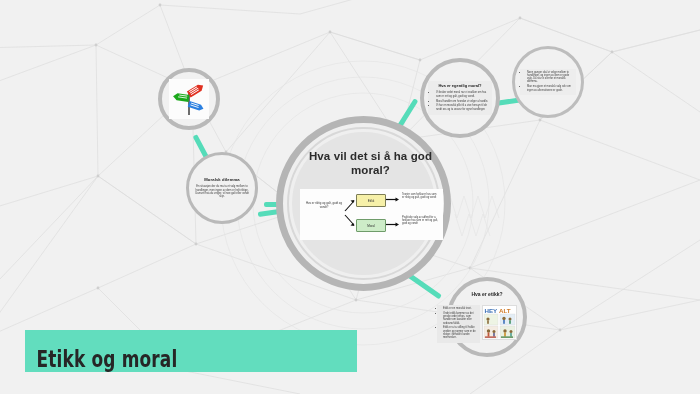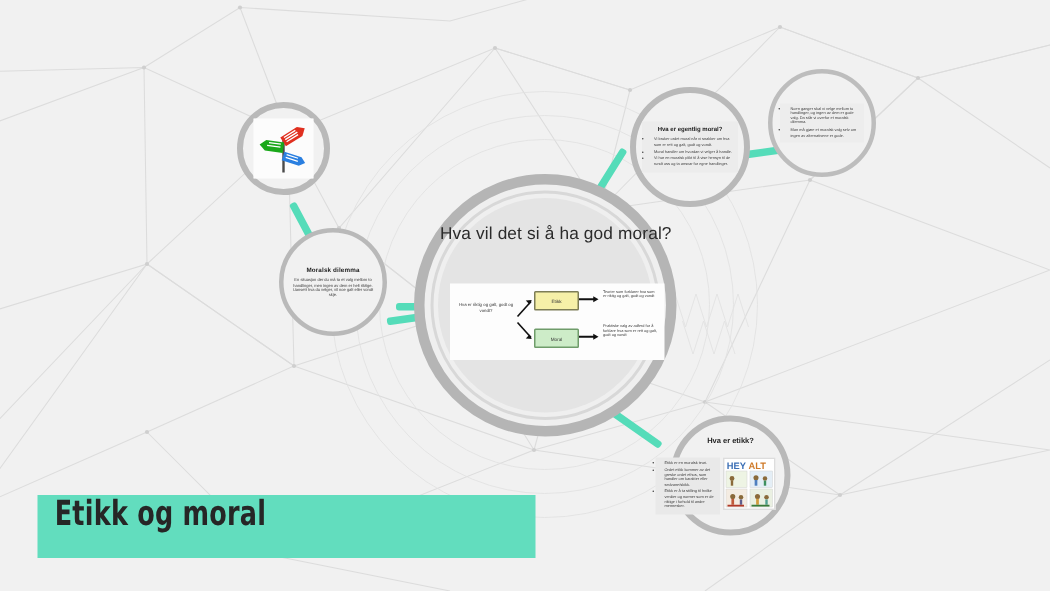"Hva vil det si å" #central-title { font-weight: normal -> bold }
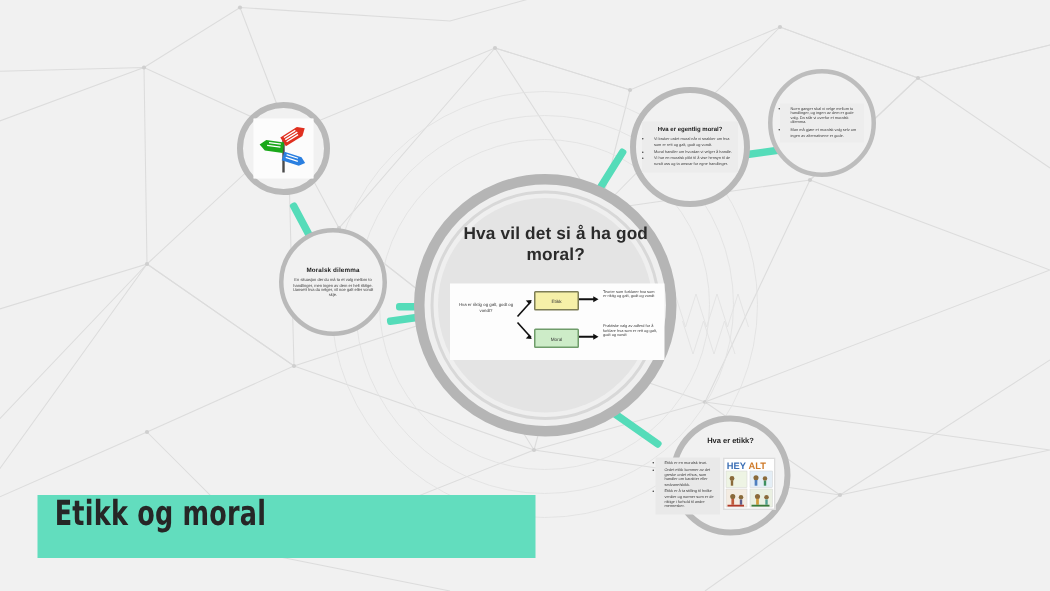"Etikk og moral" #banner { align-items: flex-start -> flex-end }
